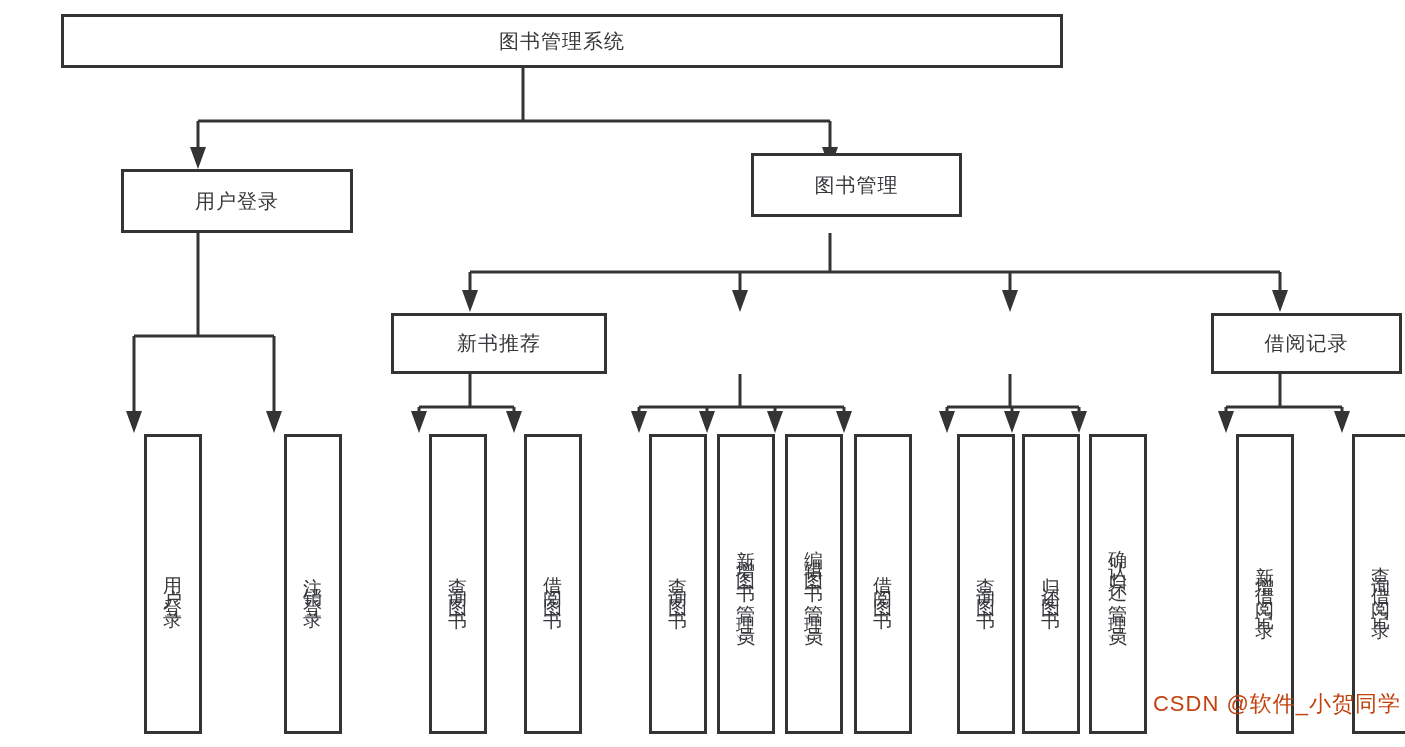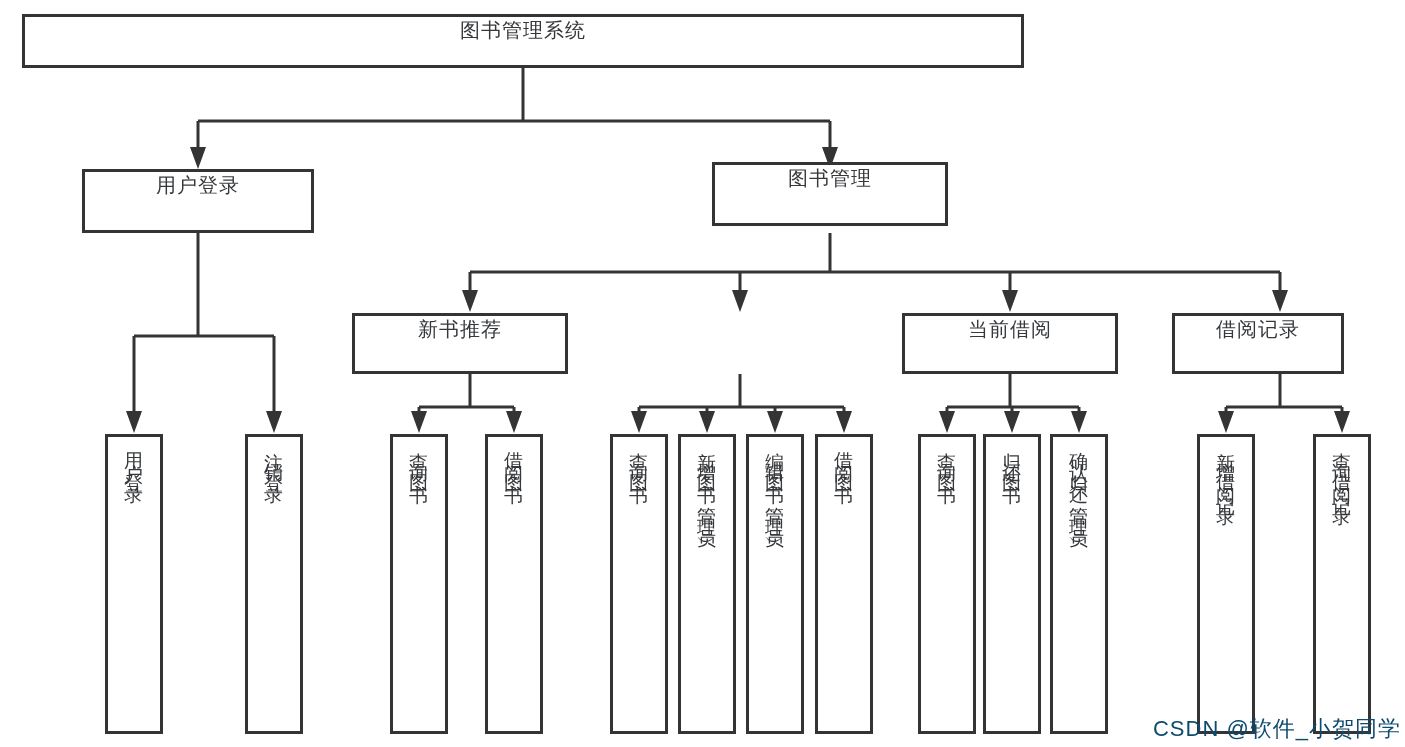"图书管理系统" .box { align-items: flex-start -> center; margin-left: none -> 39px }
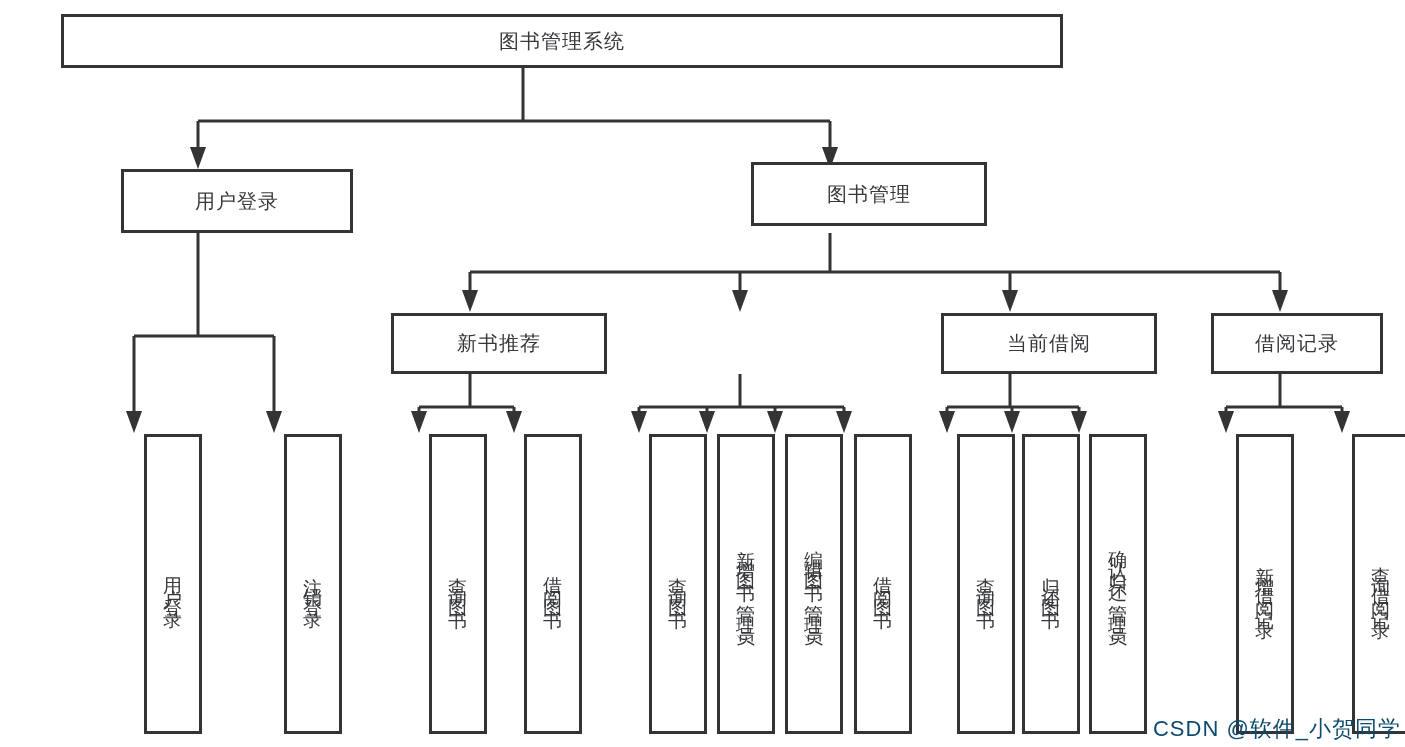"图书管理" div.box { top: 162px -> 153px; width: 236px -> 211px }
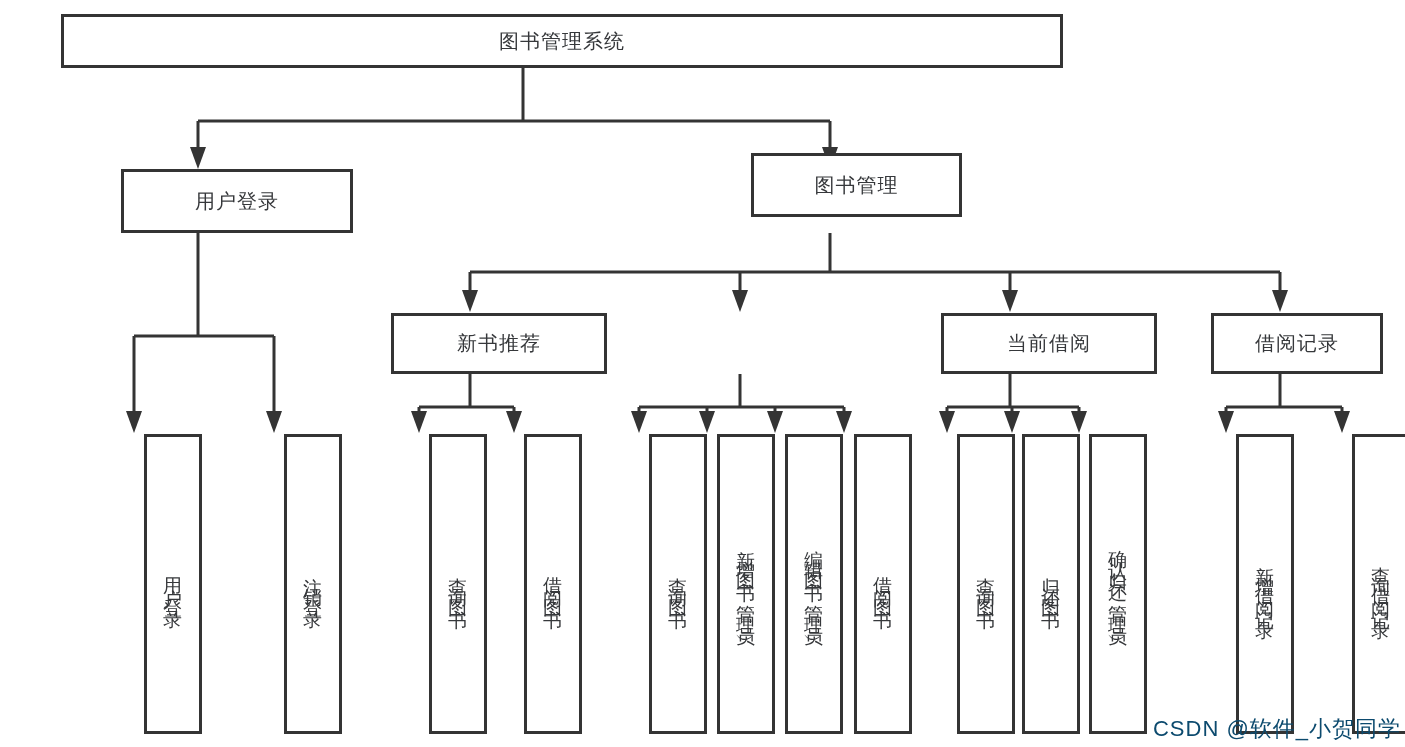"当前借阅" div.box { html: <div> <span>当前借阅</span> </div> -> none }
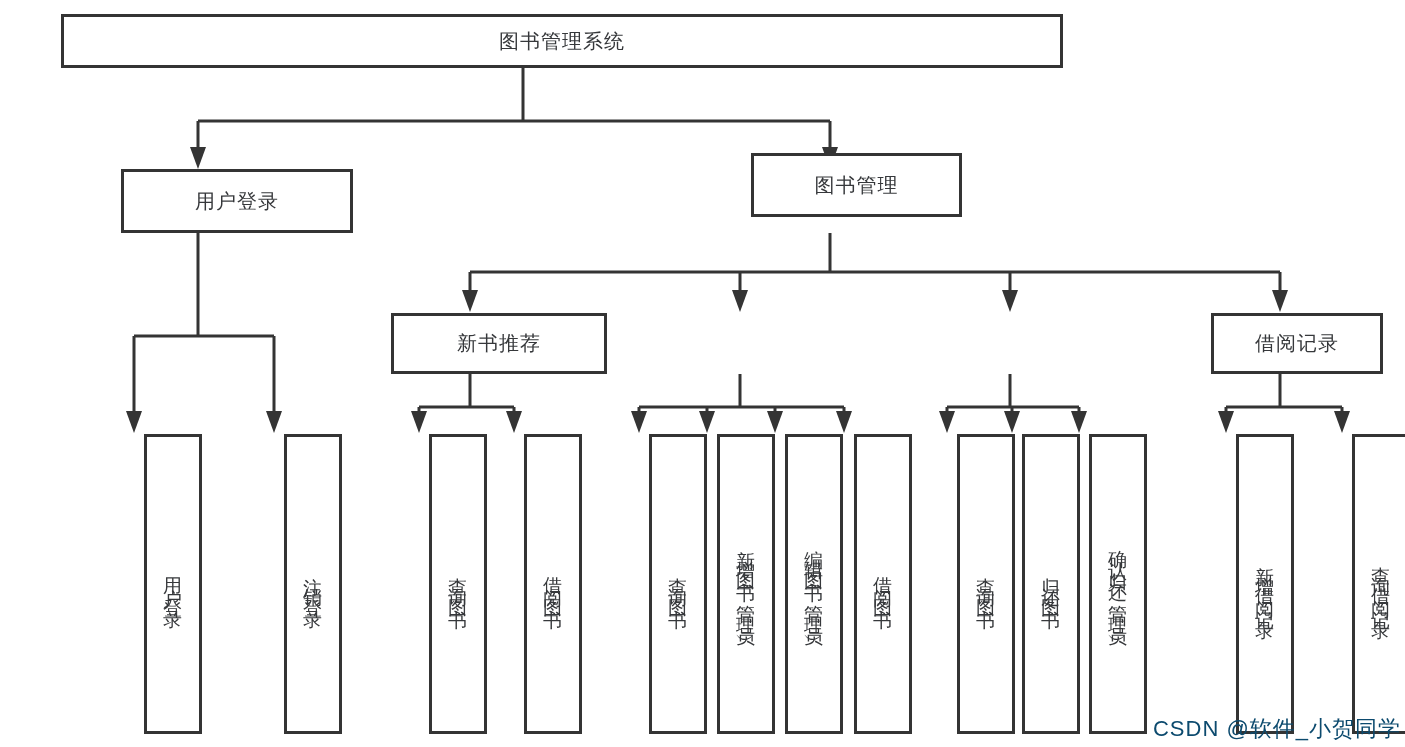"借阅记录" div.box { width: 172px -> 191px }
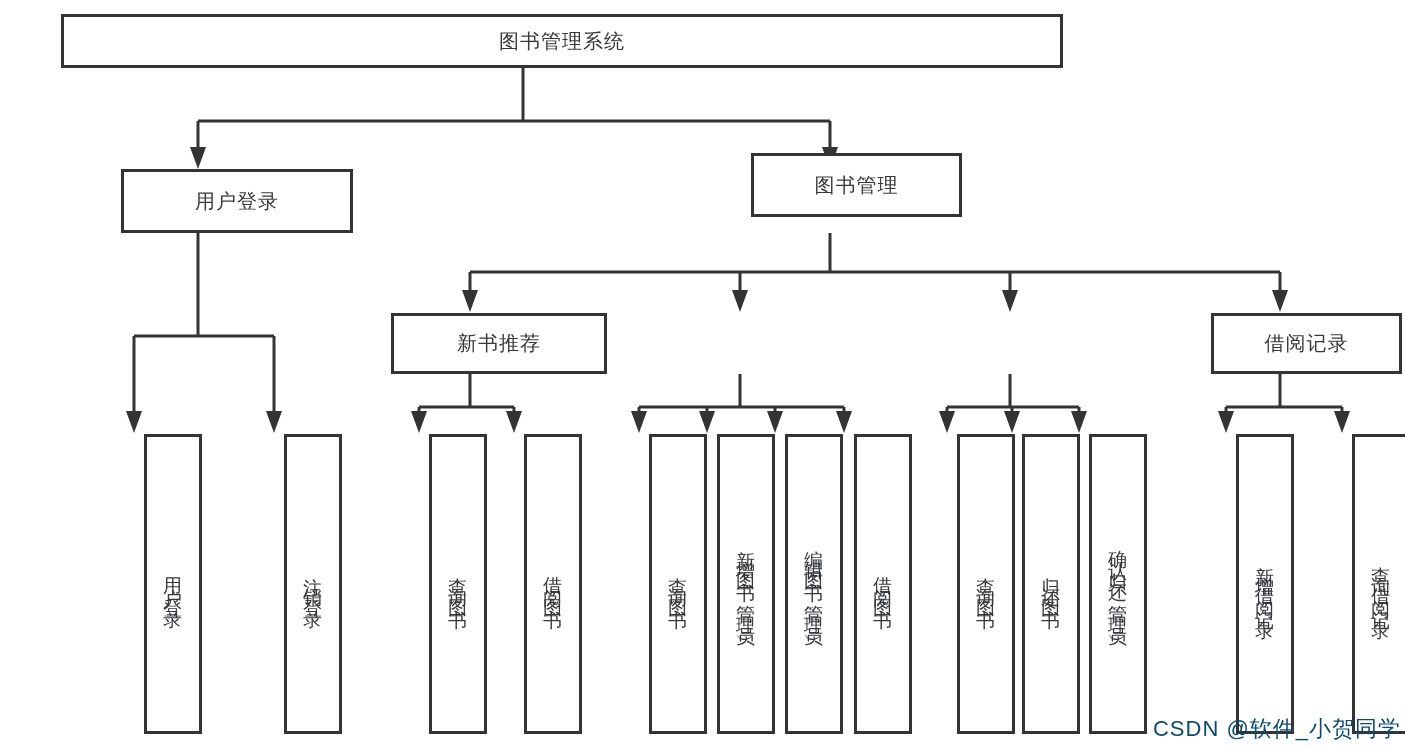"CSDN @软件_小贺同学" .watermark { color: #0c4a6e -> #c2410c; top: 714px -> 689px }
